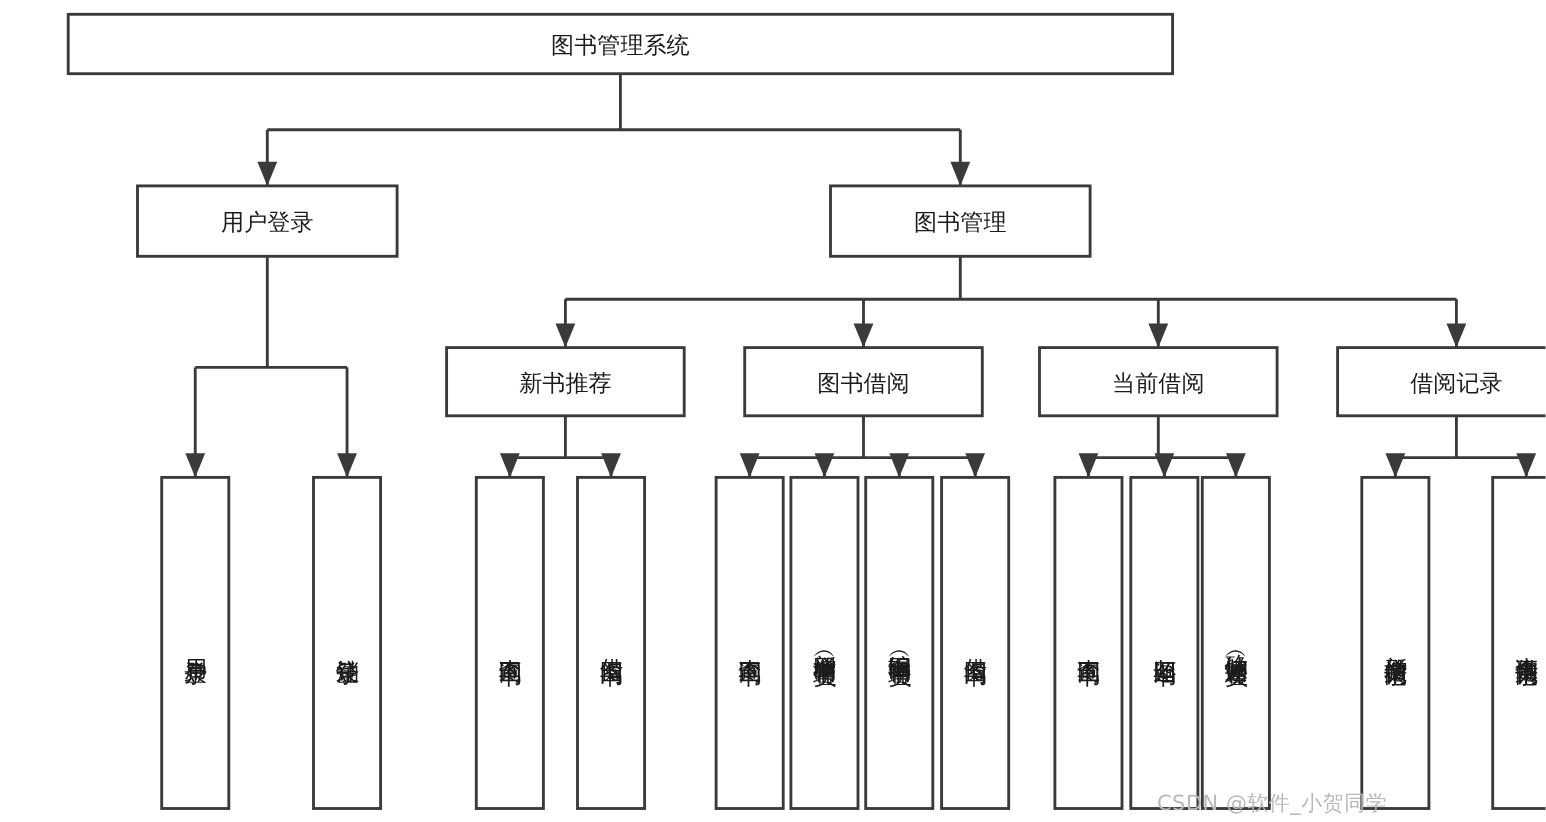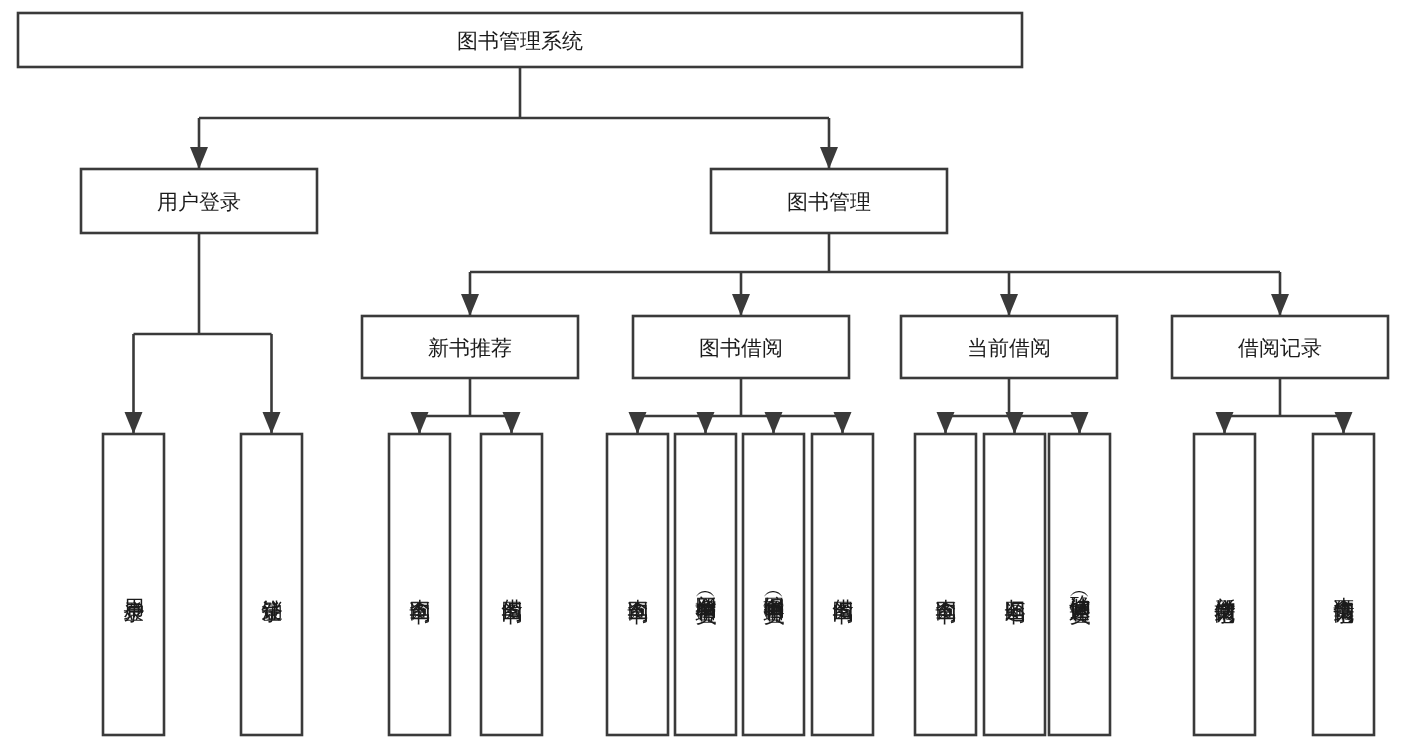"图书管理系统" #diagram-root { margin-left: none -> 44px }
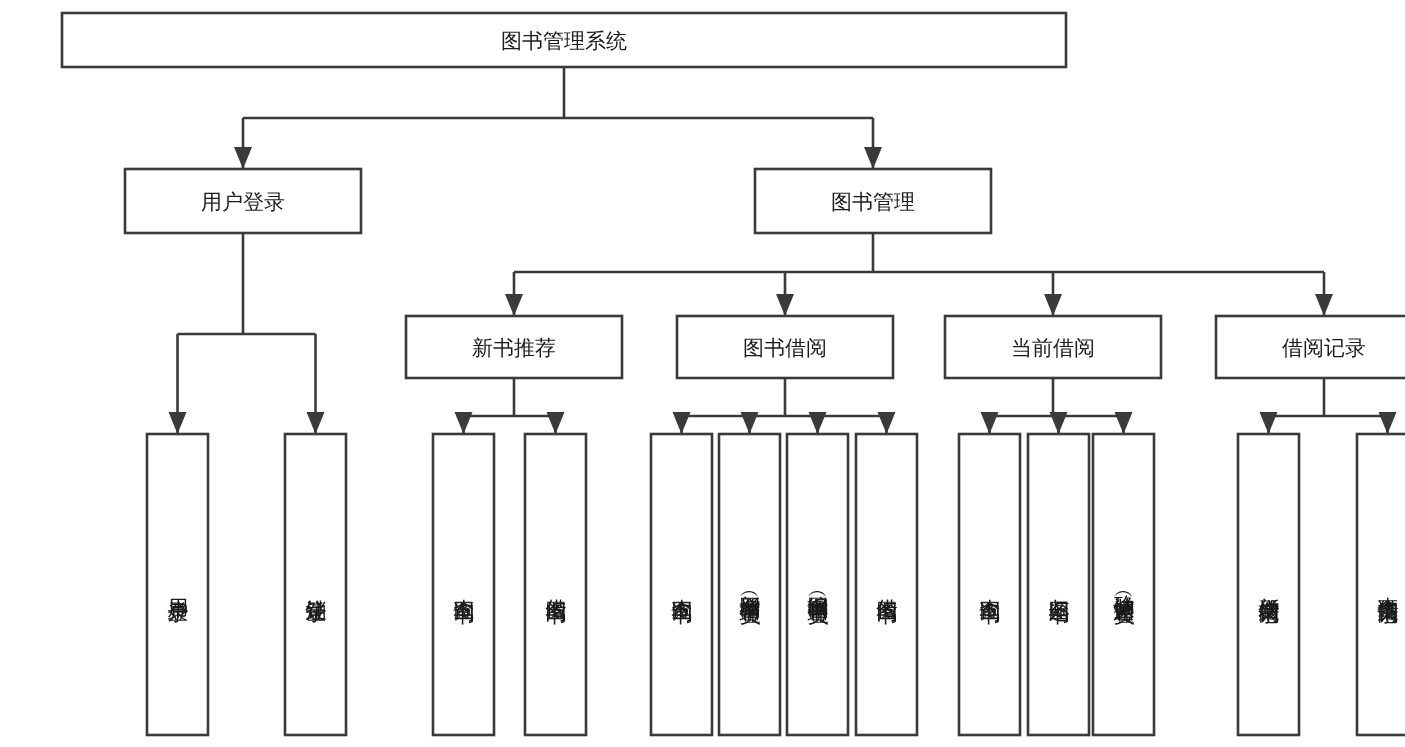"CSDN @软件_小贺同学" div.watermark { html: none -> <div>CSDN @软件_小贺同学</div> }
